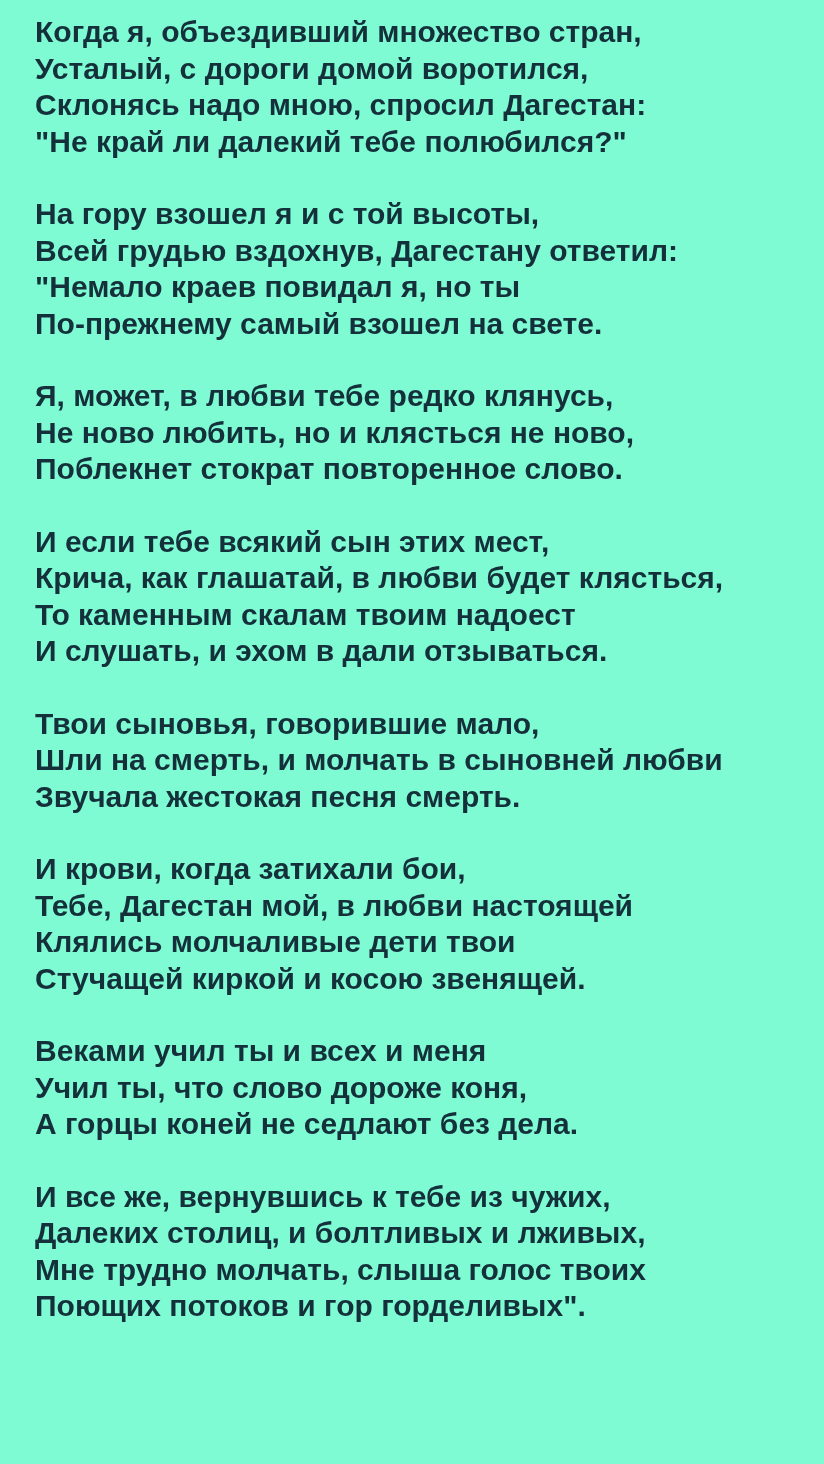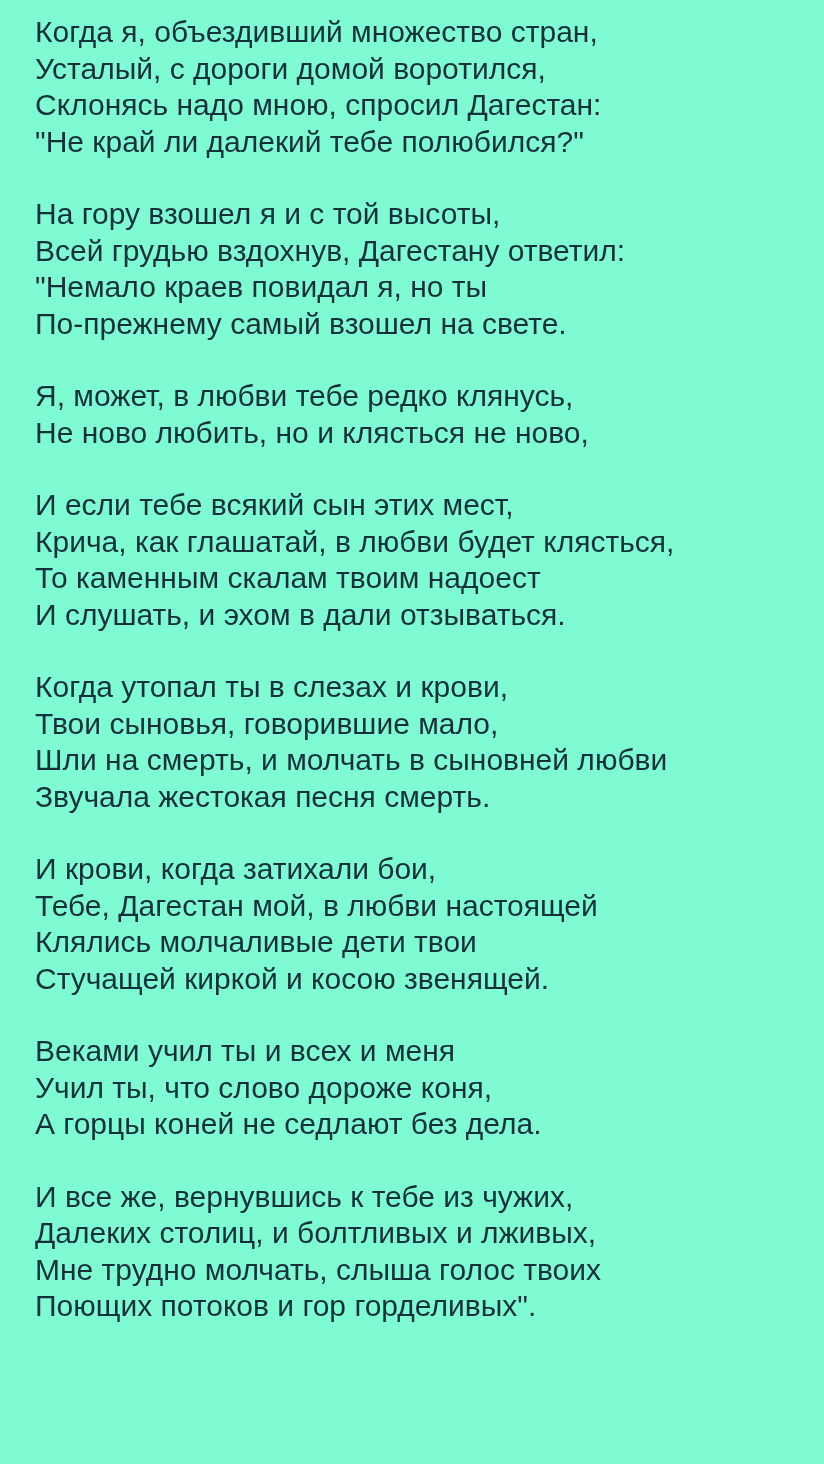"Когда я, объездивший множество стран," .poem { font-weight: normal -> bold }
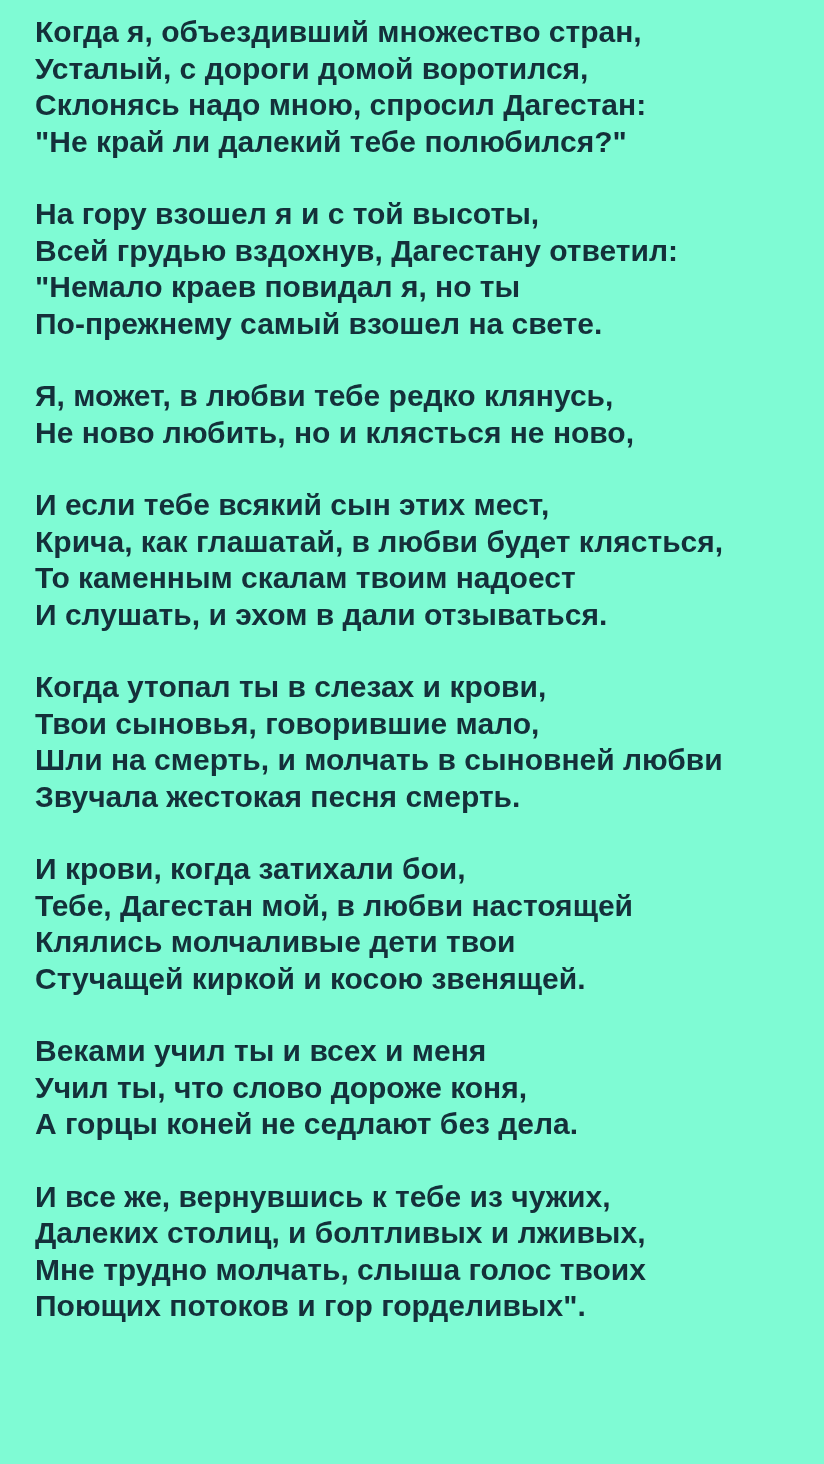"Поблекнет стократ повторенное слово." p { html: none -> <p>Поблекнет стократ повторенное слово.</p> }
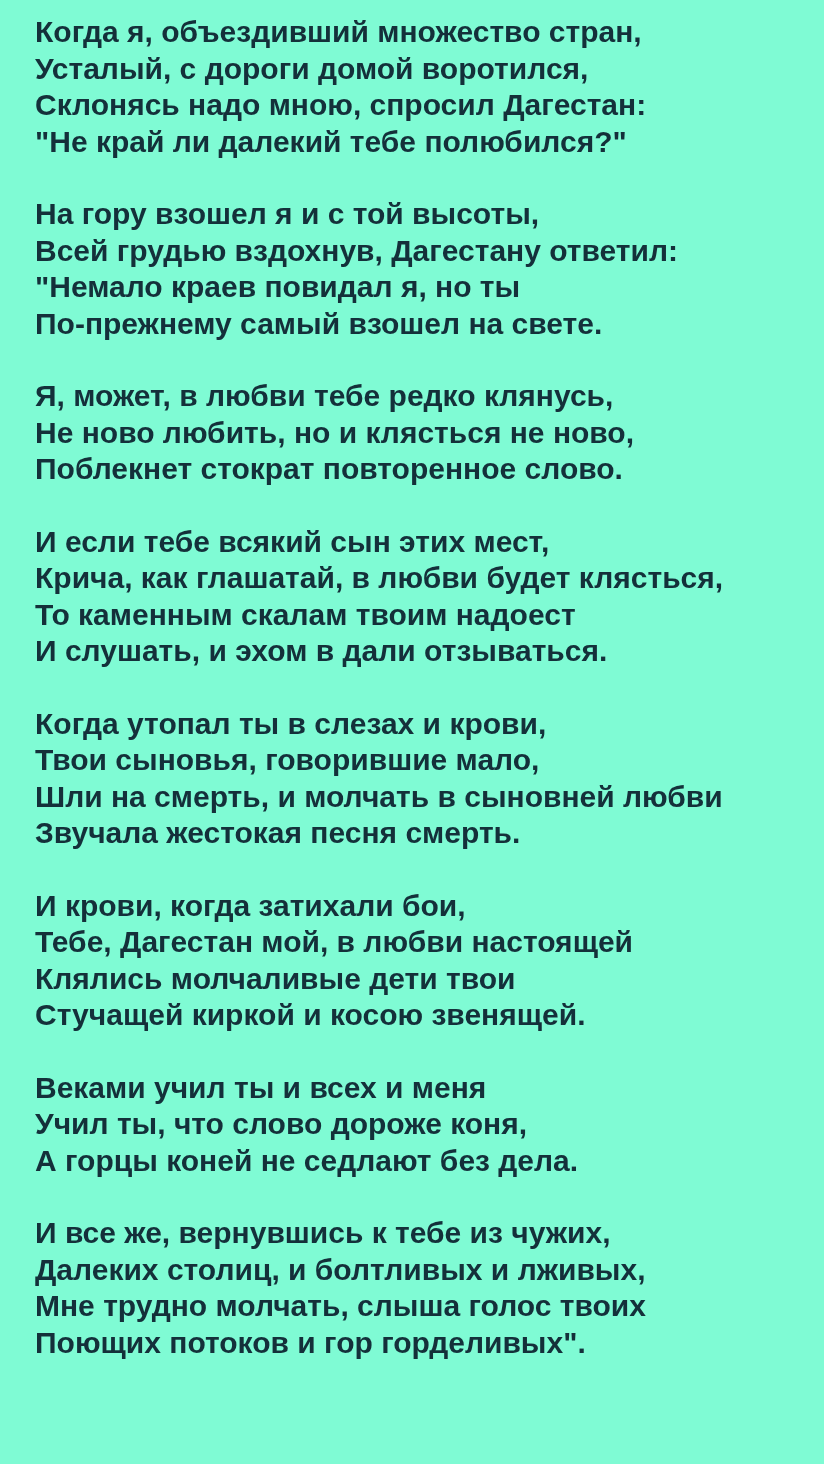"Когда утопал ты в слезах" p { html: <p>Когда утопал ты в слезах и крови,</p> -> none }
